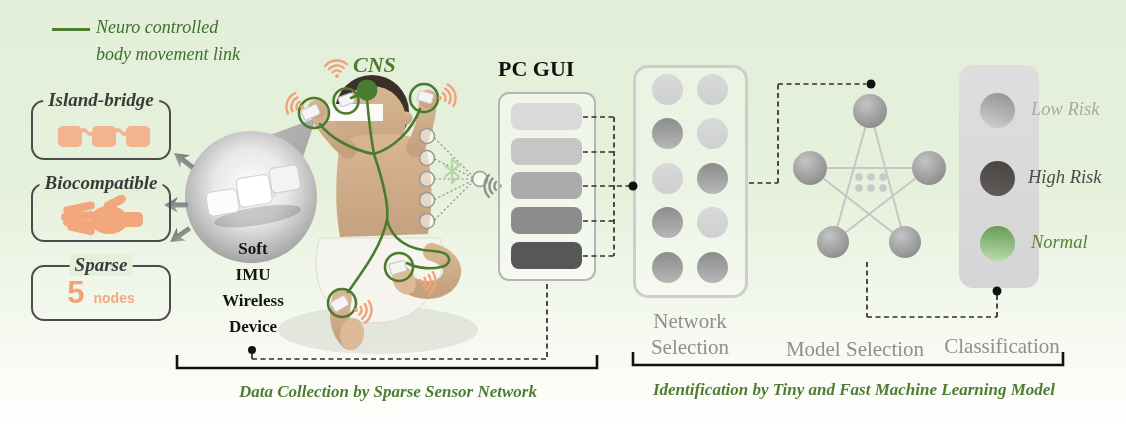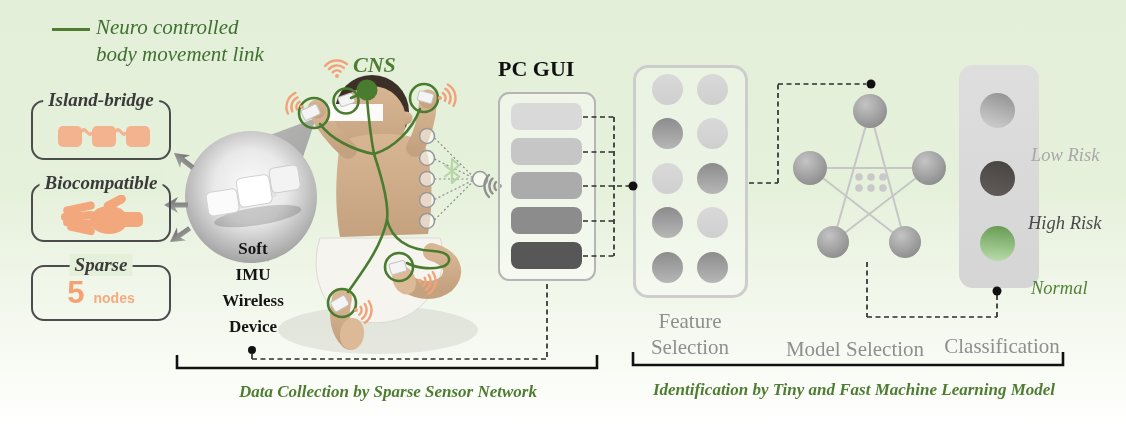"Neuro controlled" .legend-text { font-size: 21px -> 18px }
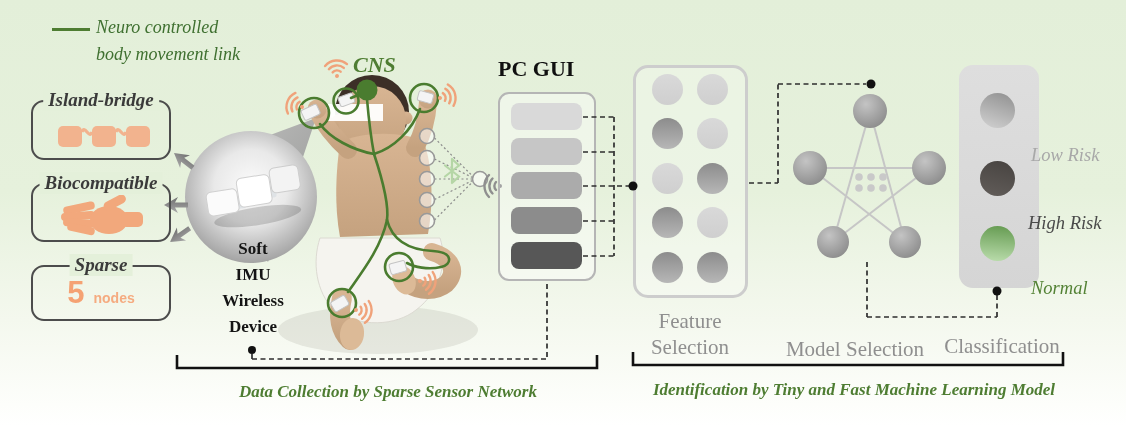"Low Risk" .risk-label { margin-top: 46px -> none }
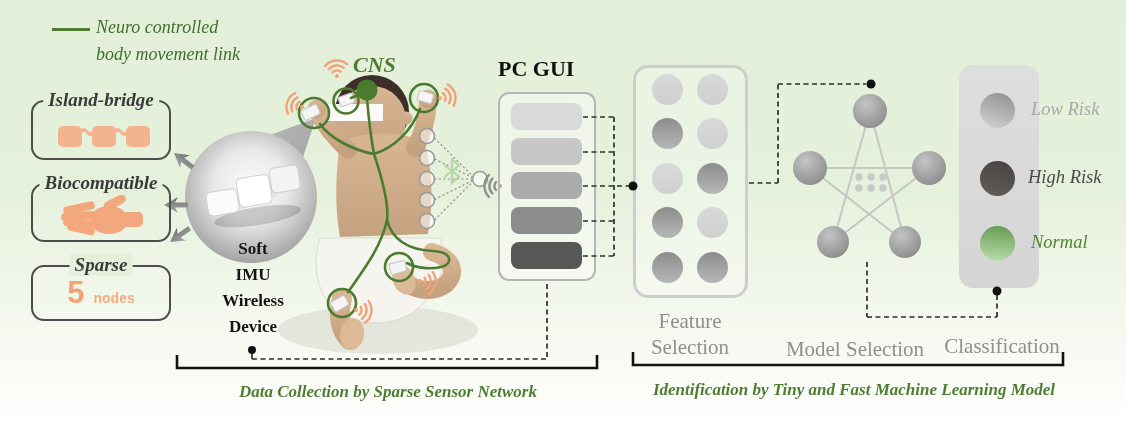"Feature" div { text: Feature -> Network }
